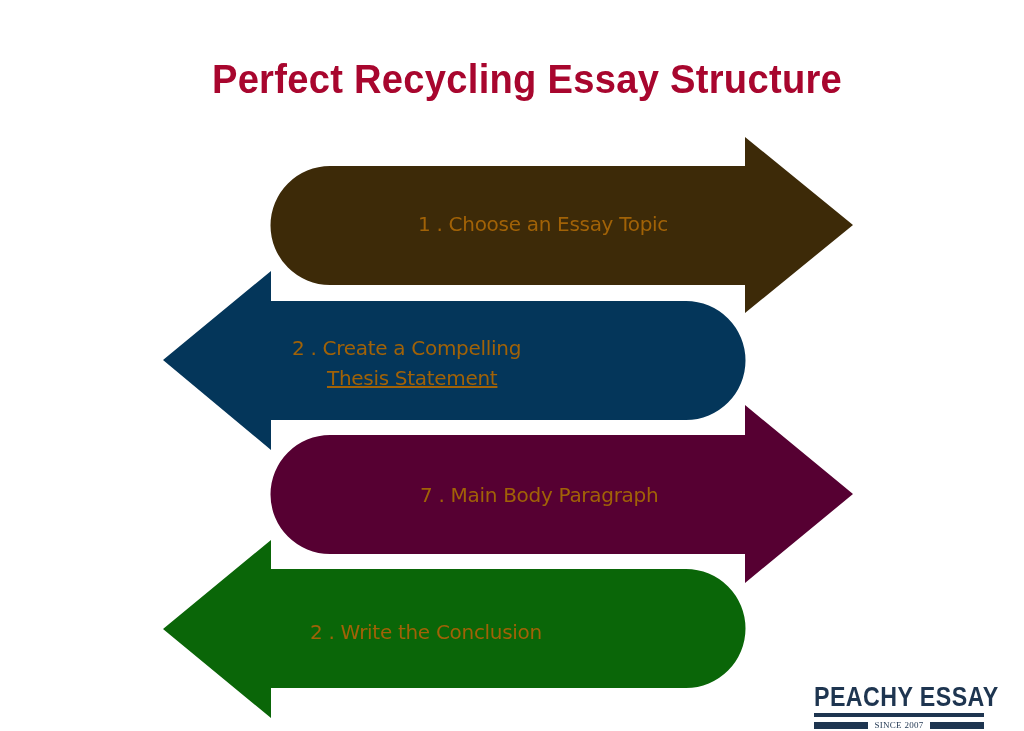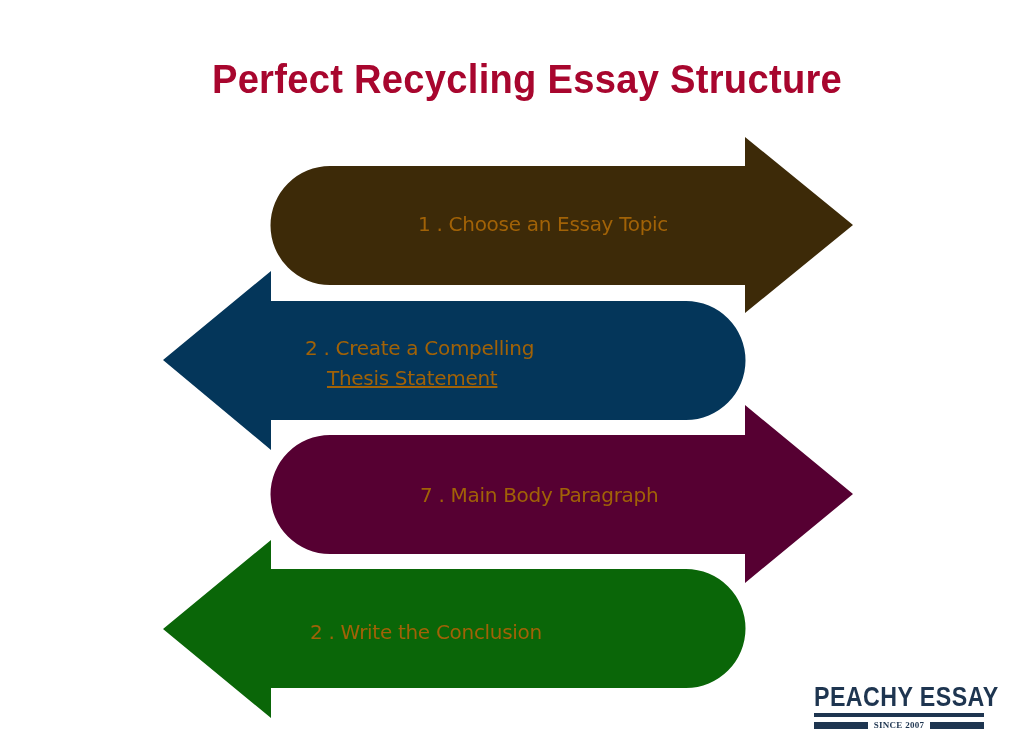"2 . Create a Compelling" div.step-label { left: 305px -> 292px }
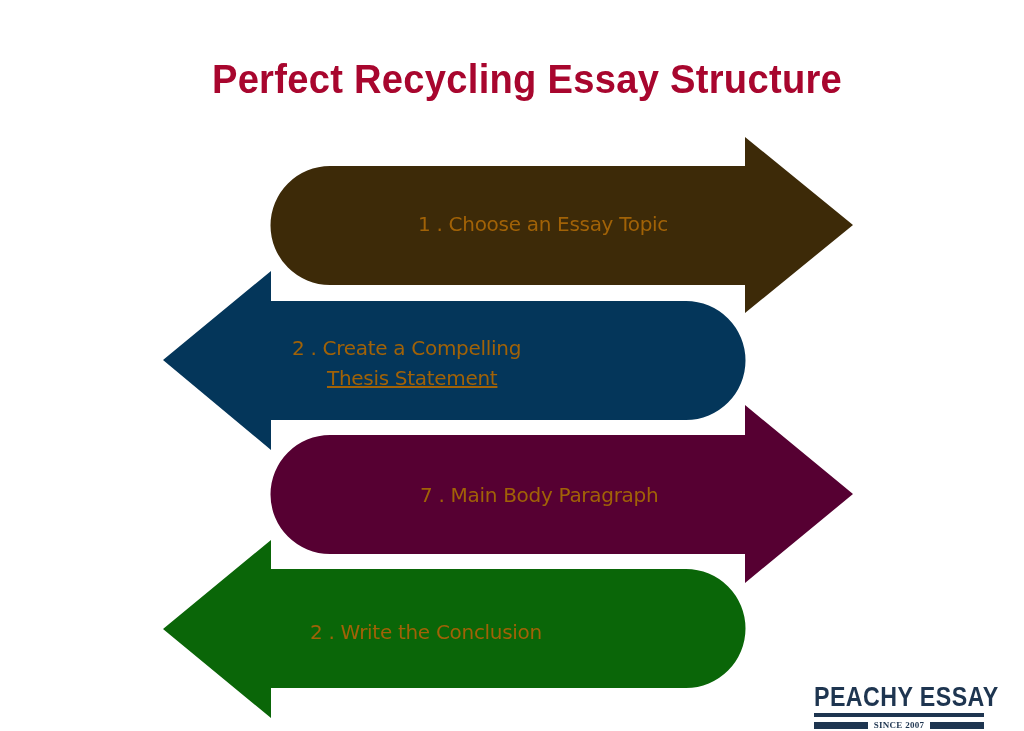"SINCE 2007" .logo-since { font-weight: bold -> normal }
